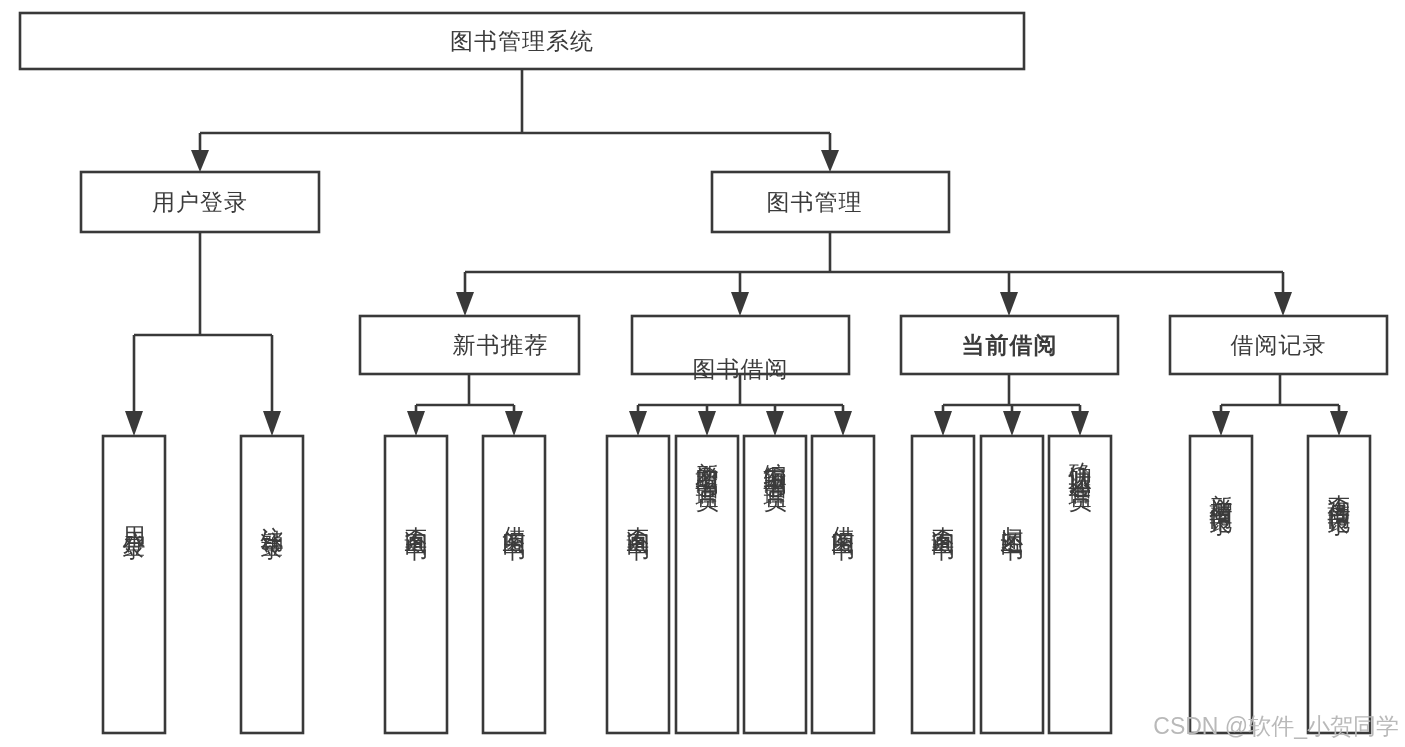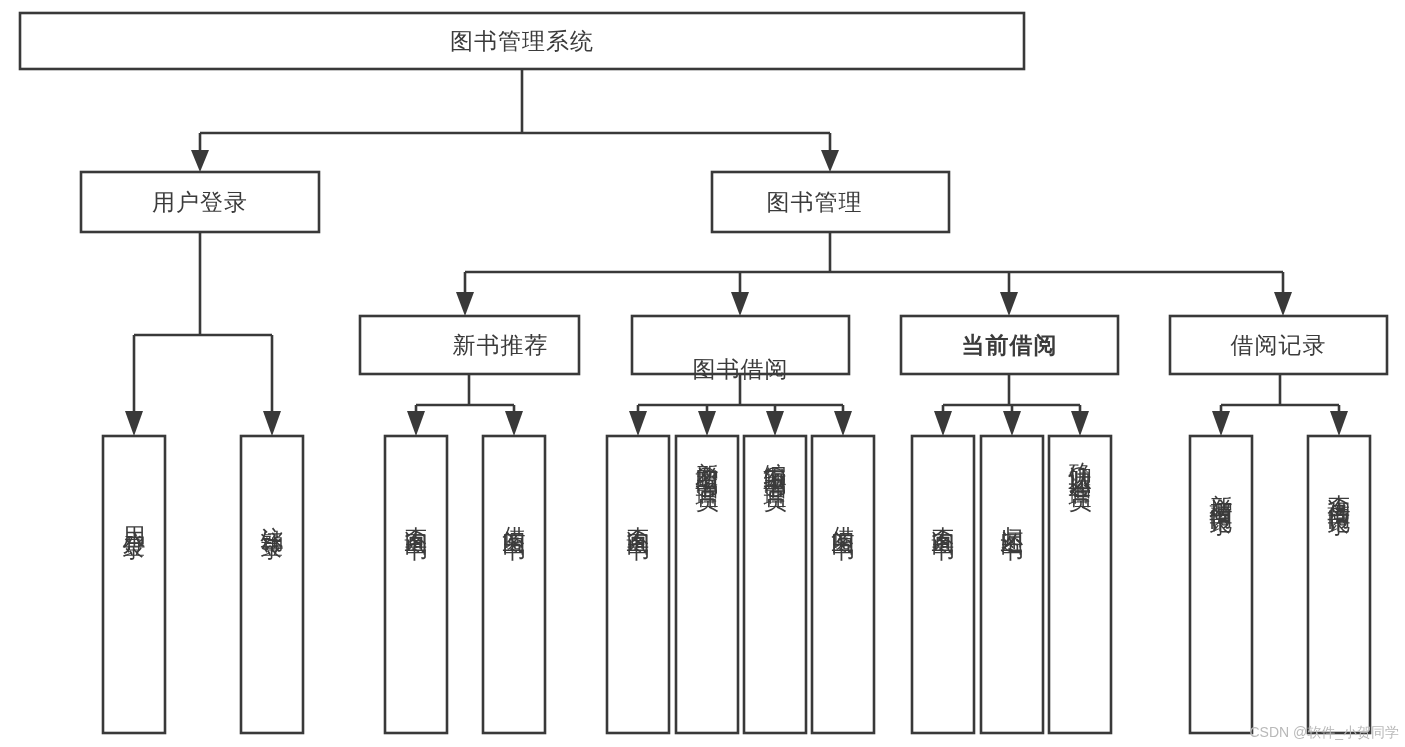"CSDN @软件_小贺同学" .watermark { font-size: 14px -> 23px }
